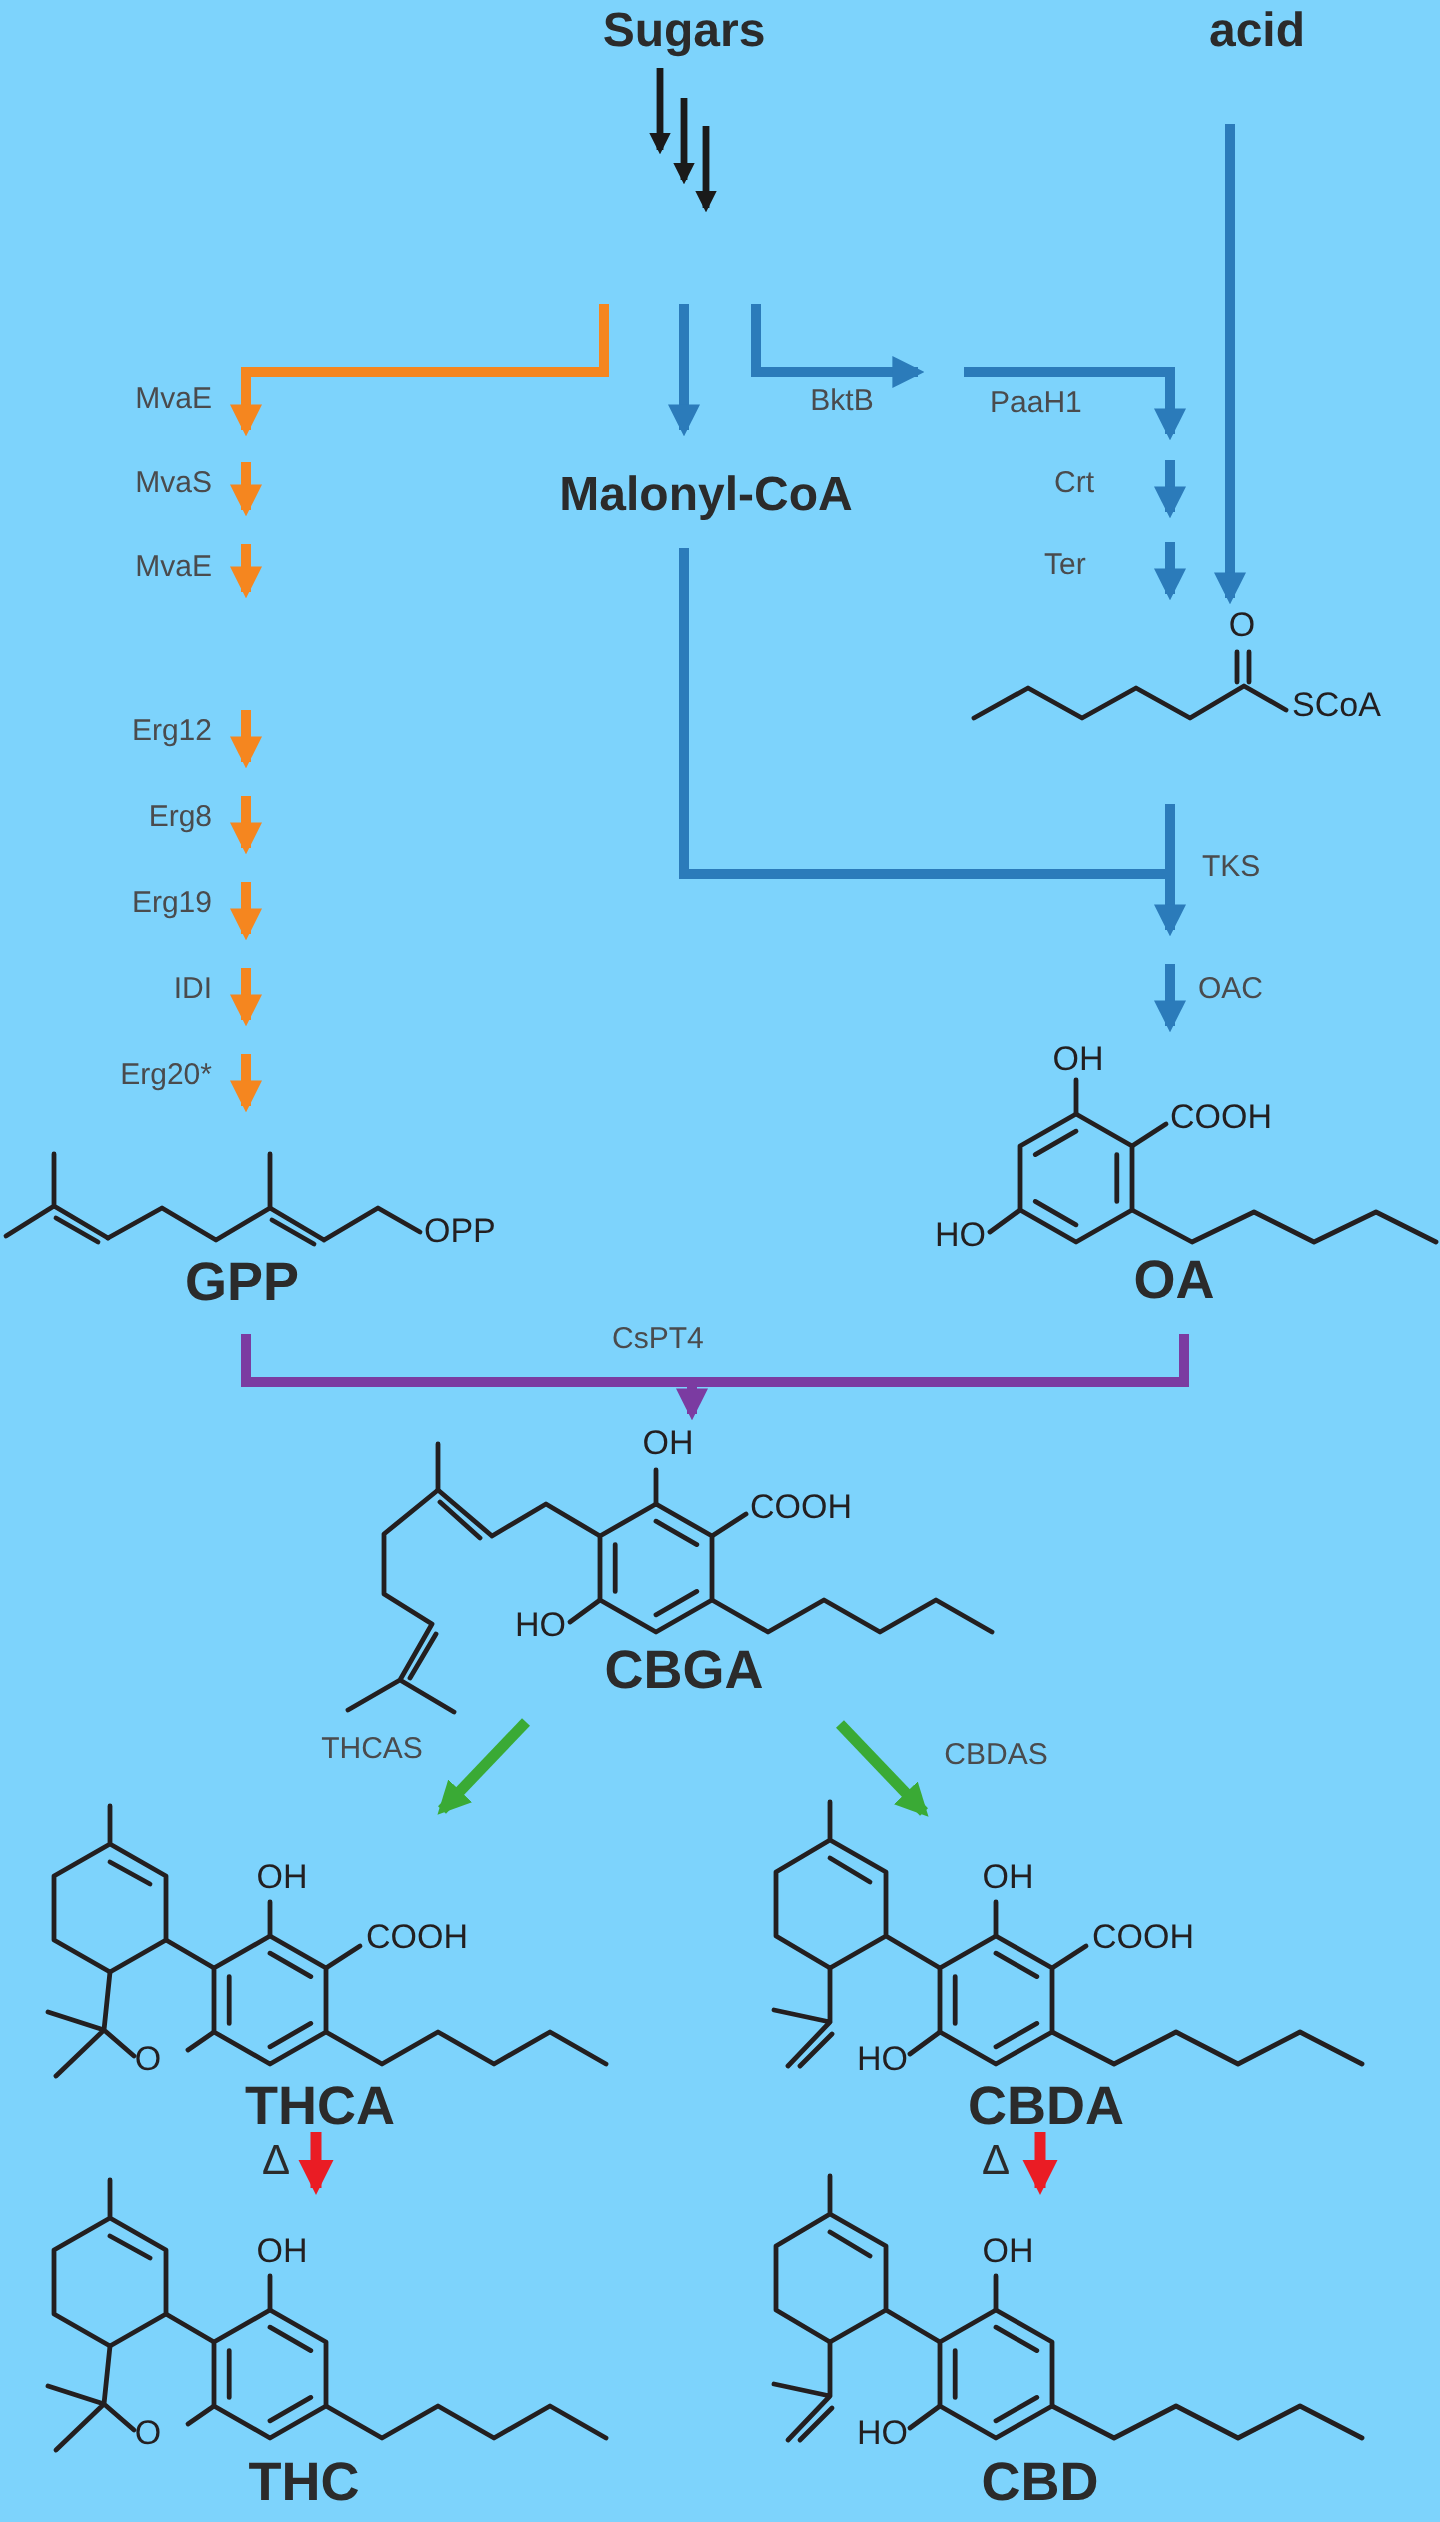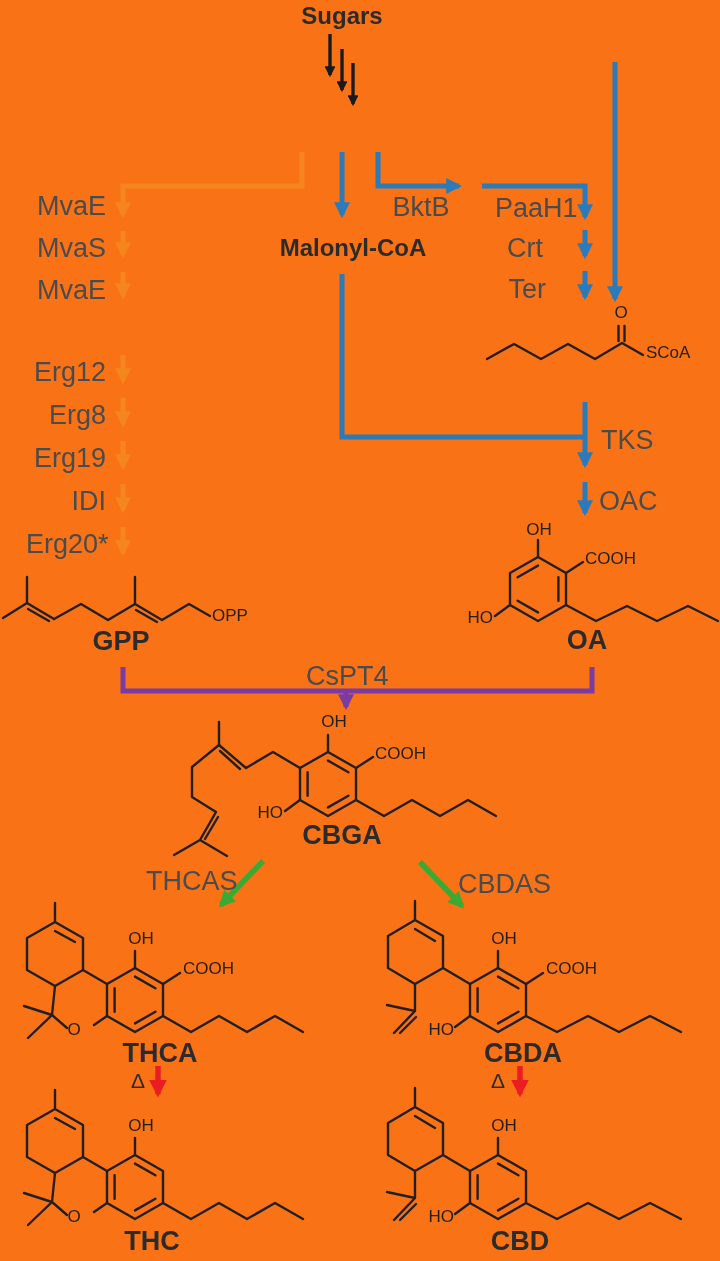"Sugars" #stage { background: #f97316 -> #7dd3fc }
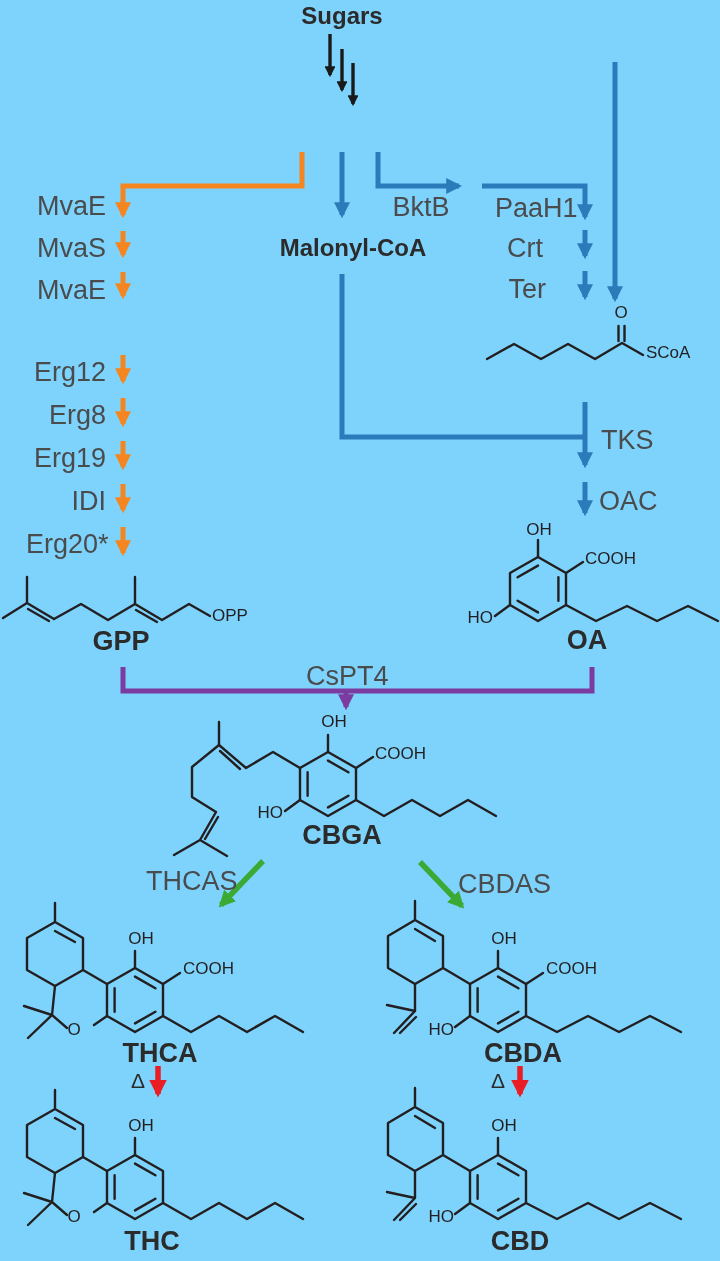"acid" div { html: none -> <div>acid</div> }
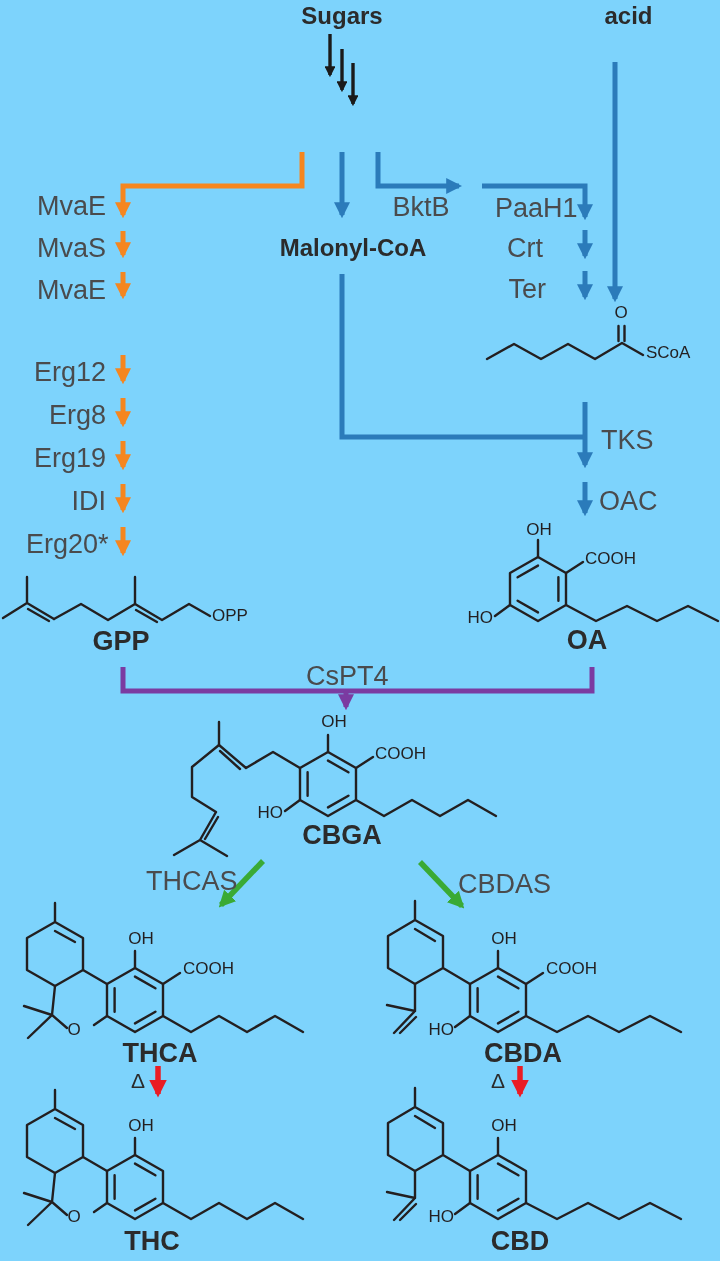"MvaE" .enz { font-size: 27px -> 15px }
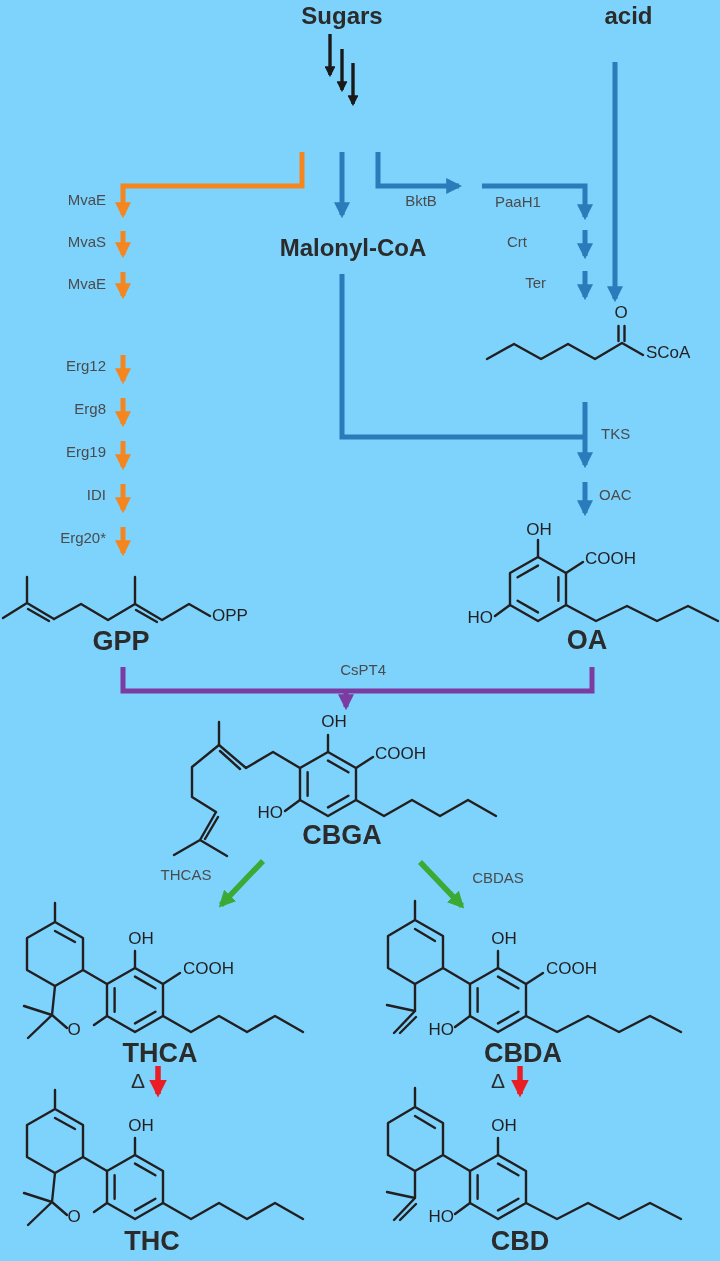"Crt" #t-crt { text-align: left -> center }
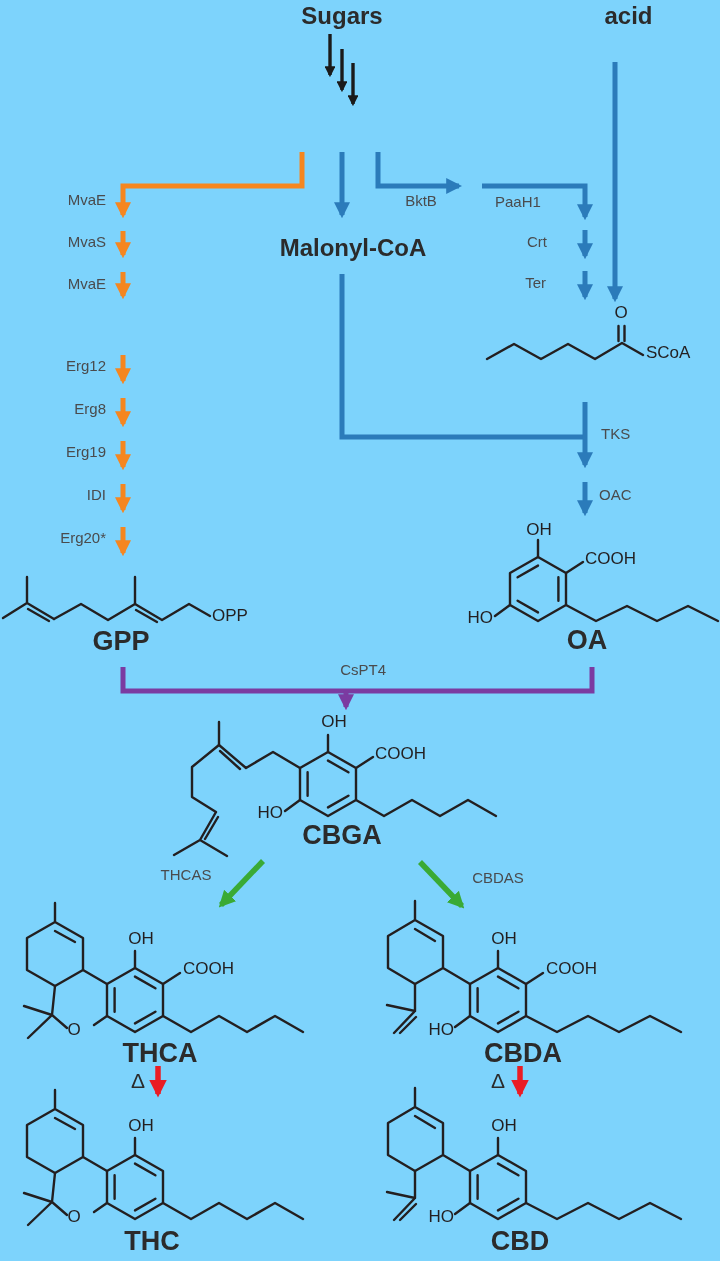"Ter" #t-ter { left: 486px -> 522px; text-align: right -> left }
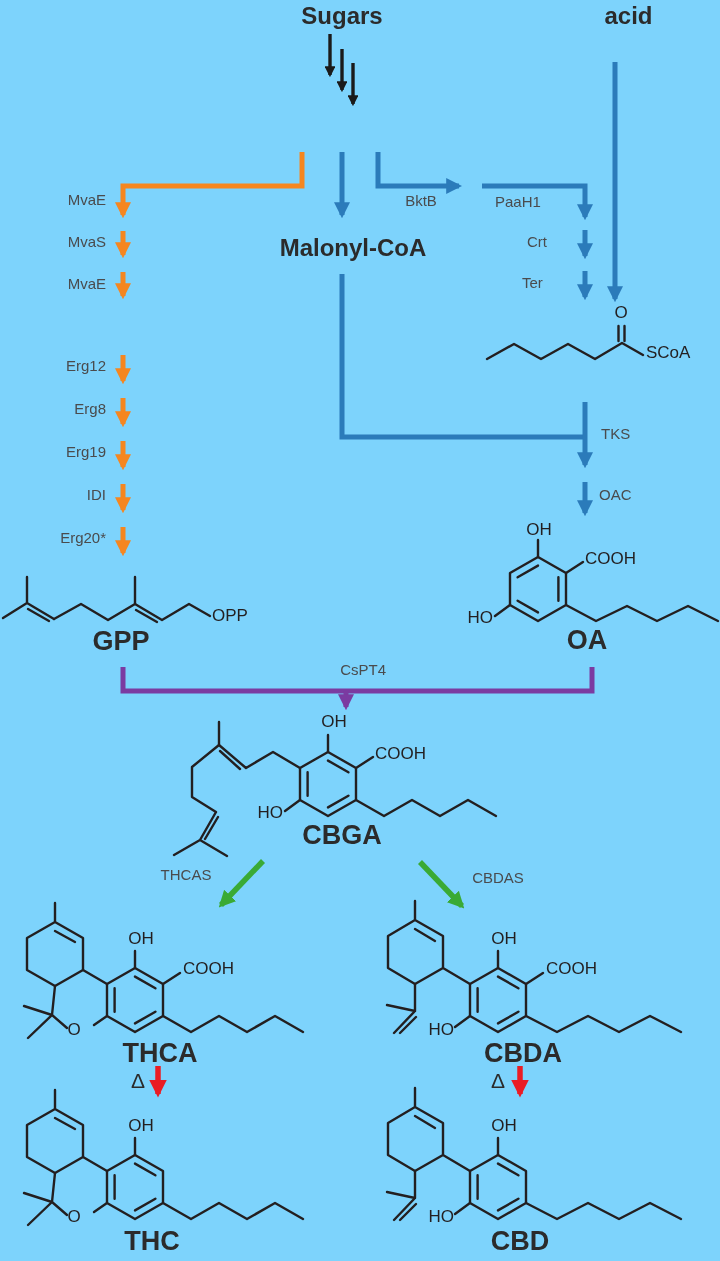"CsPT4" #t-cspt4 { text-align: right -> left }
